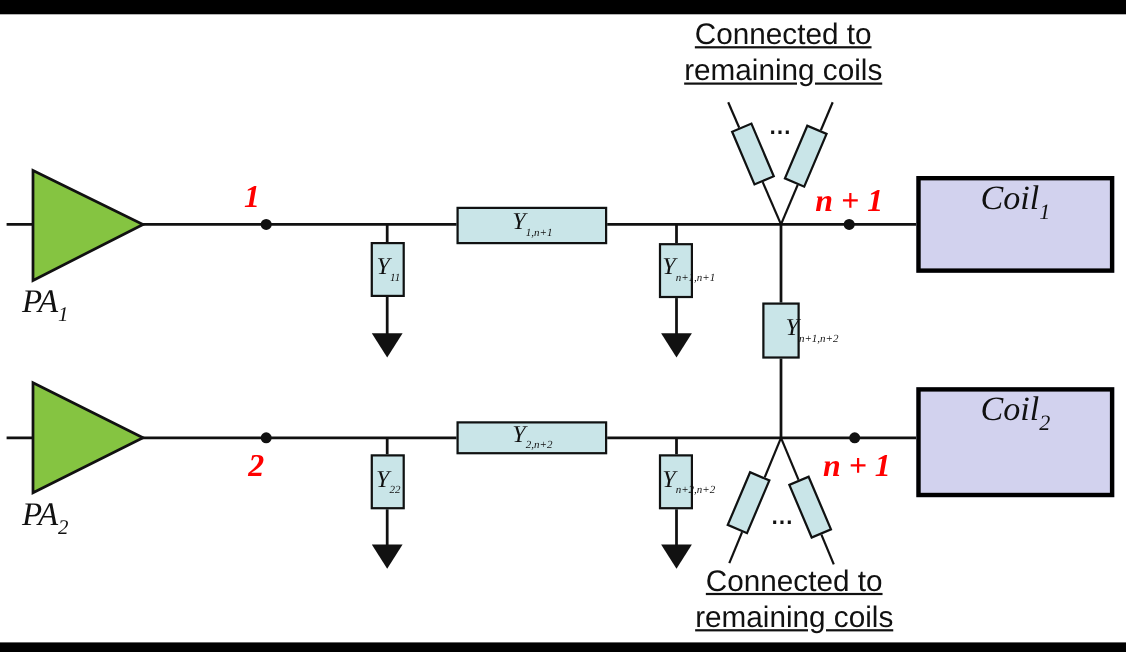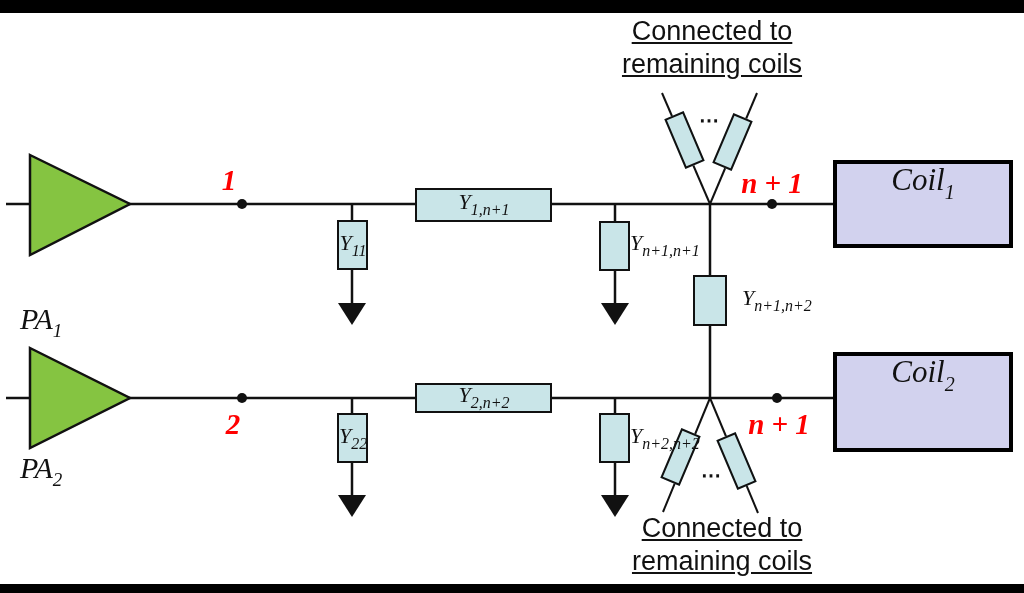"1,n+1" .msub { font-size: 16px -> 10px }
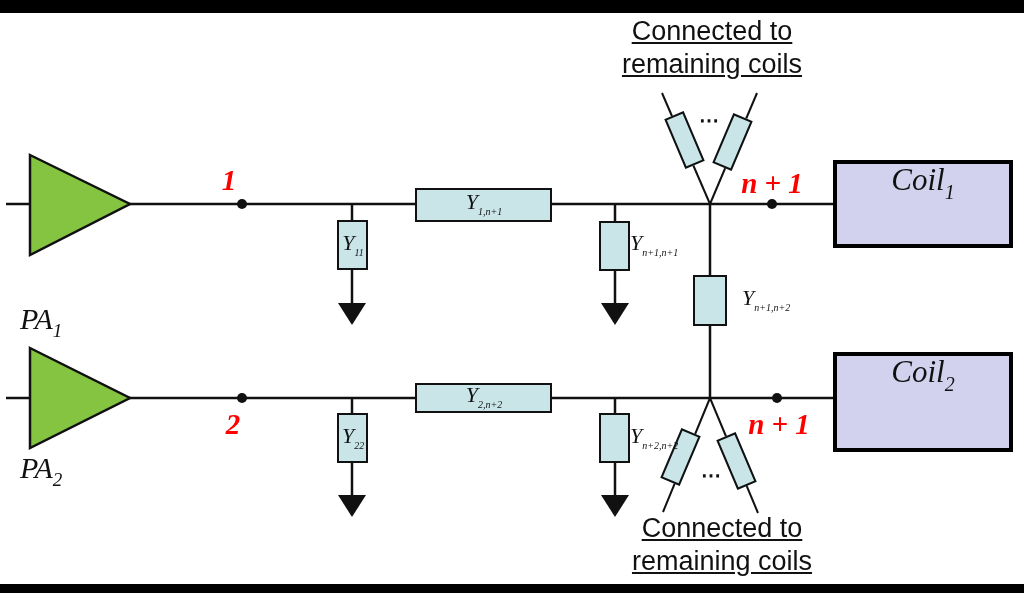"Yn+1,n+1" .left-anchor { padding-left: 28px -> none }
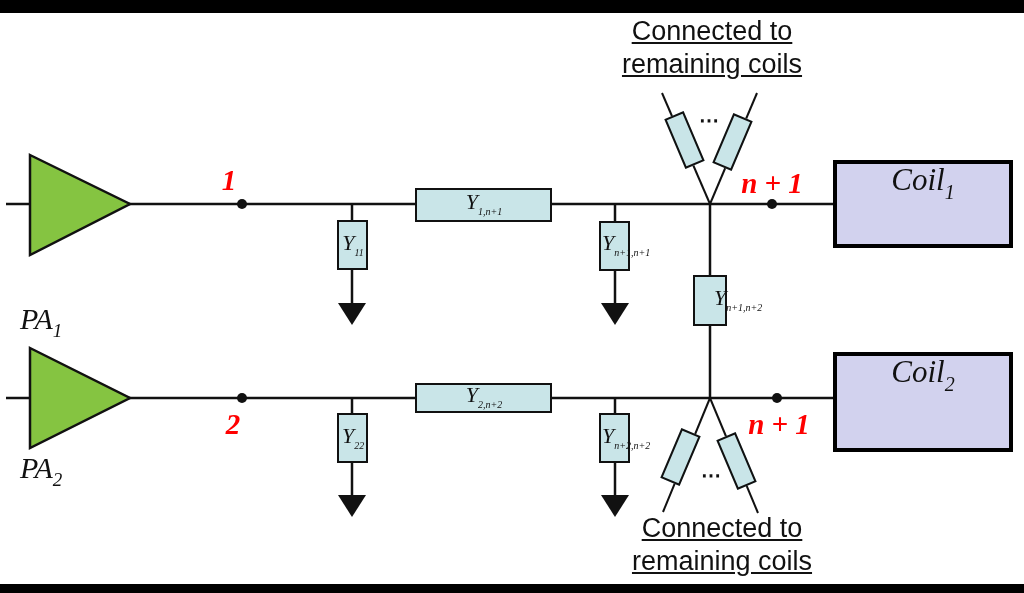"PA1" div.mlabel { margin-top: 44px -> none }
